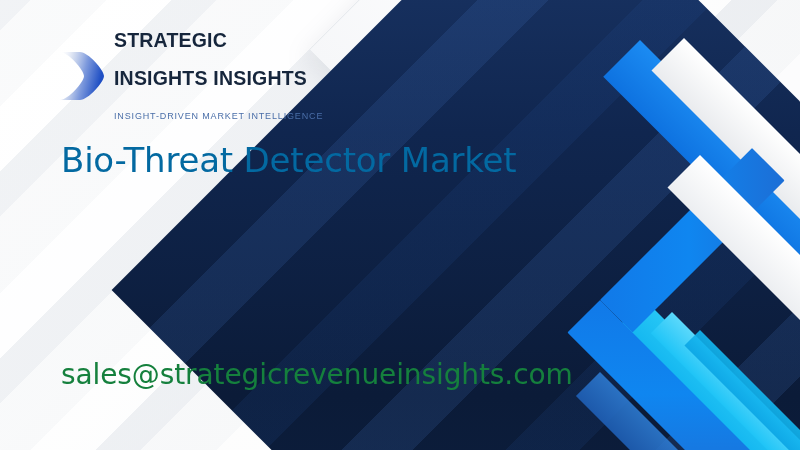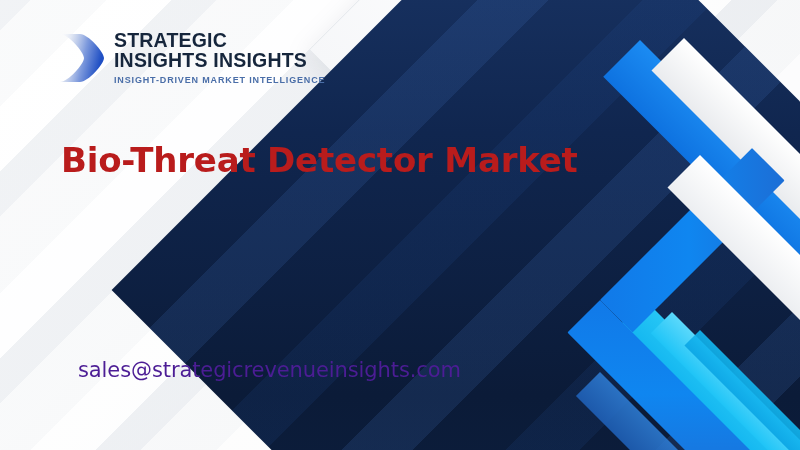"STRATEGIC" .logo-text { gap: none -> 18px }
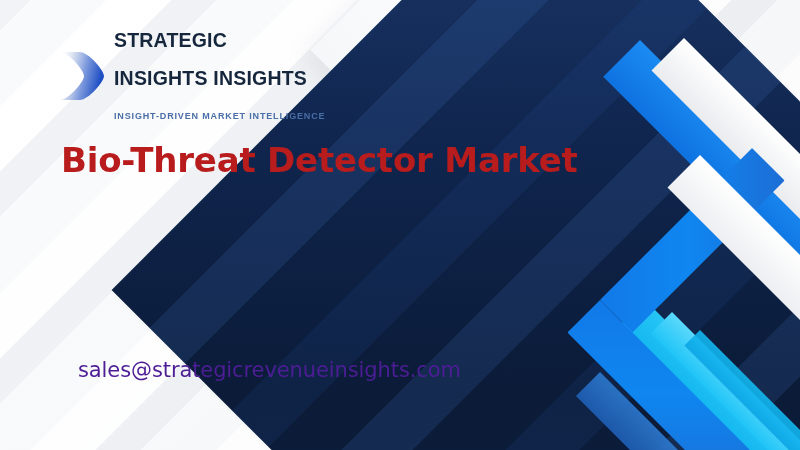"INSIGHT-DRIVEN MARKET INTELLIGENCE" .logo-tag { font-weight: bold -> normal }
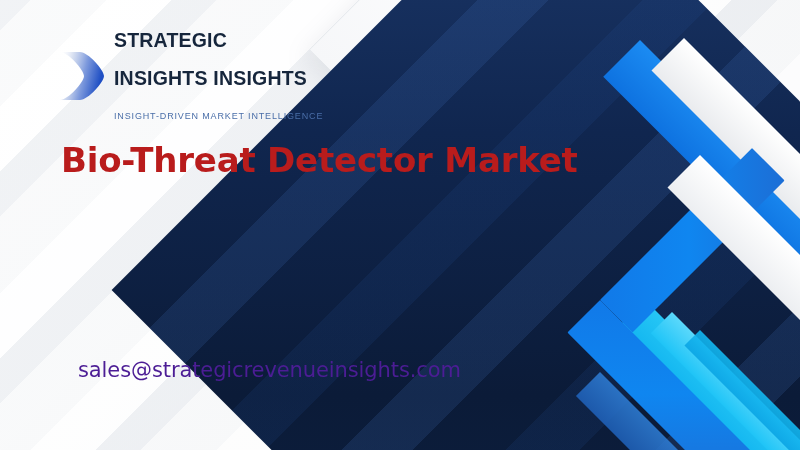"Bio-Threat Detector Market" .title { color: #b91c1c -> #0369a1; font-weight: 700 -> 400 }
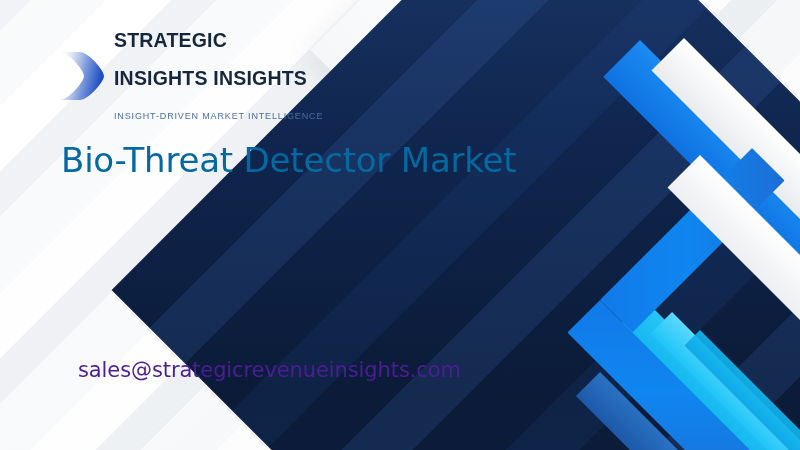"sales@strategicrevenueinsights.com" .email { color: #4c1d95 -> #15803d; font-size: 21px -> 28px; left: 78px -> 61px }
